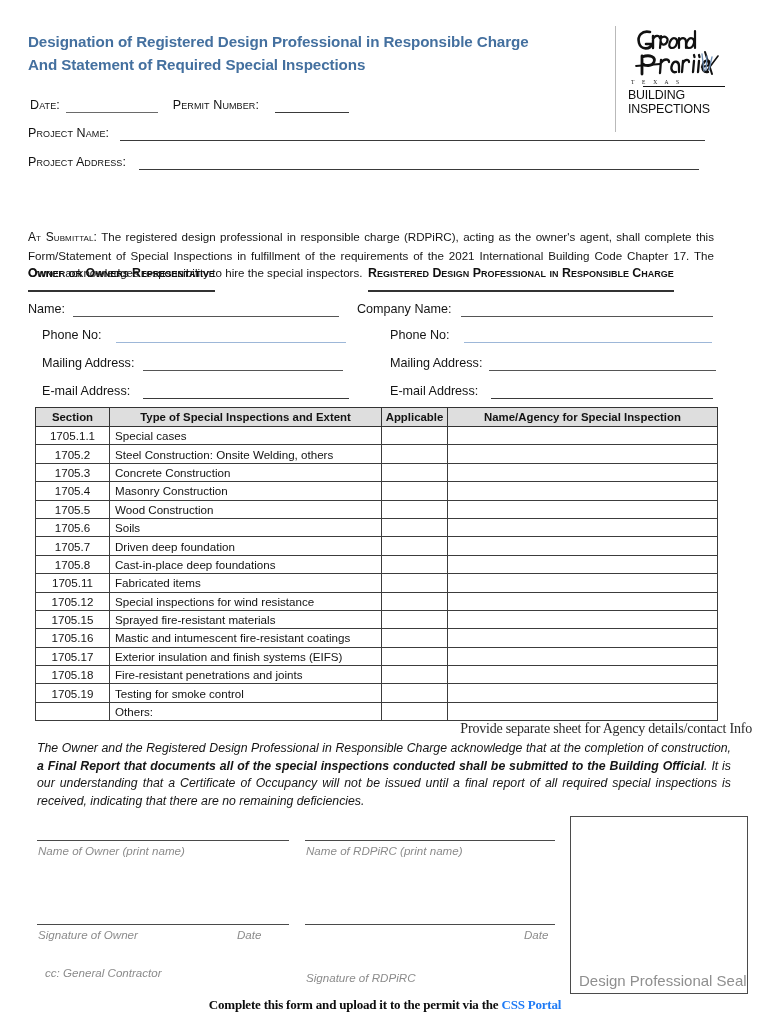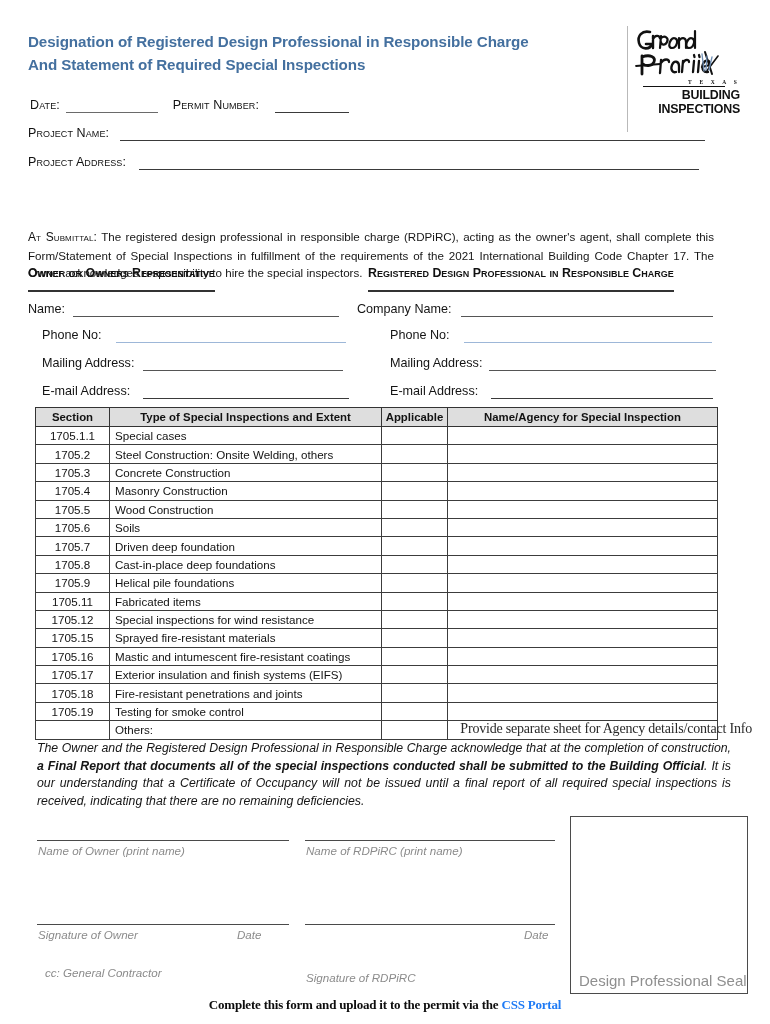"BUILDING" .logo-block { font-weight: bold -> none; padding-left: 0 -> 12px; text-align: right -> left }
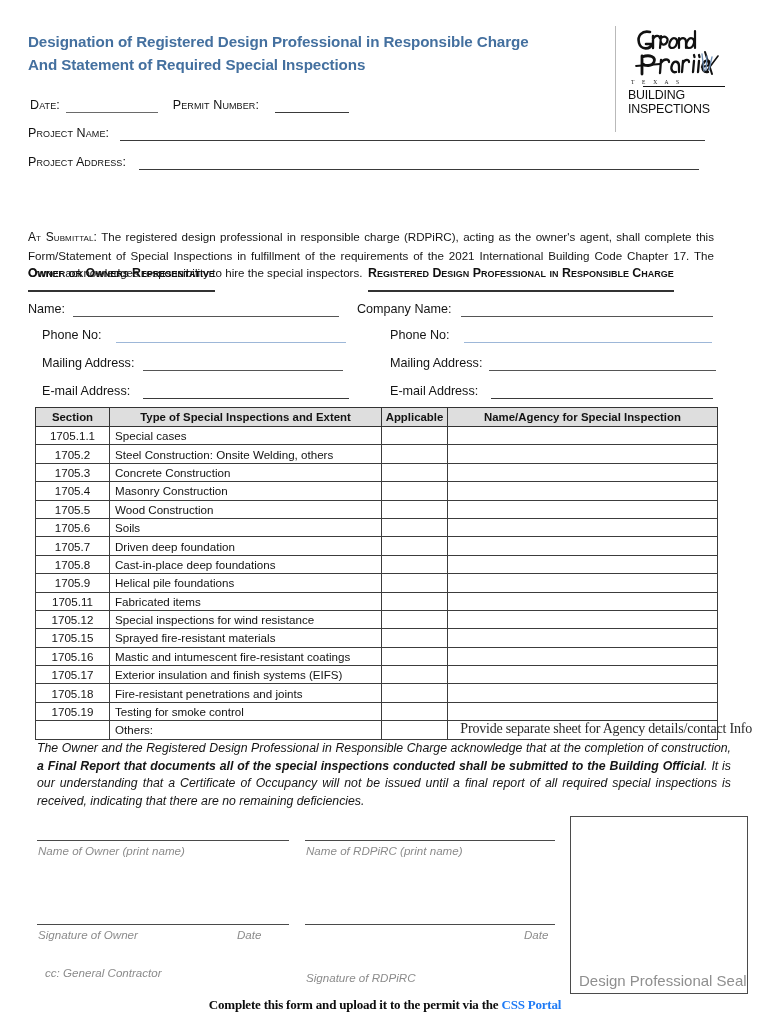"1705.9" tr { html: <tr> <td>1705.9</td> <td>Helical pile foundations</td> <td></td> <td></td> </tr> -> none }
